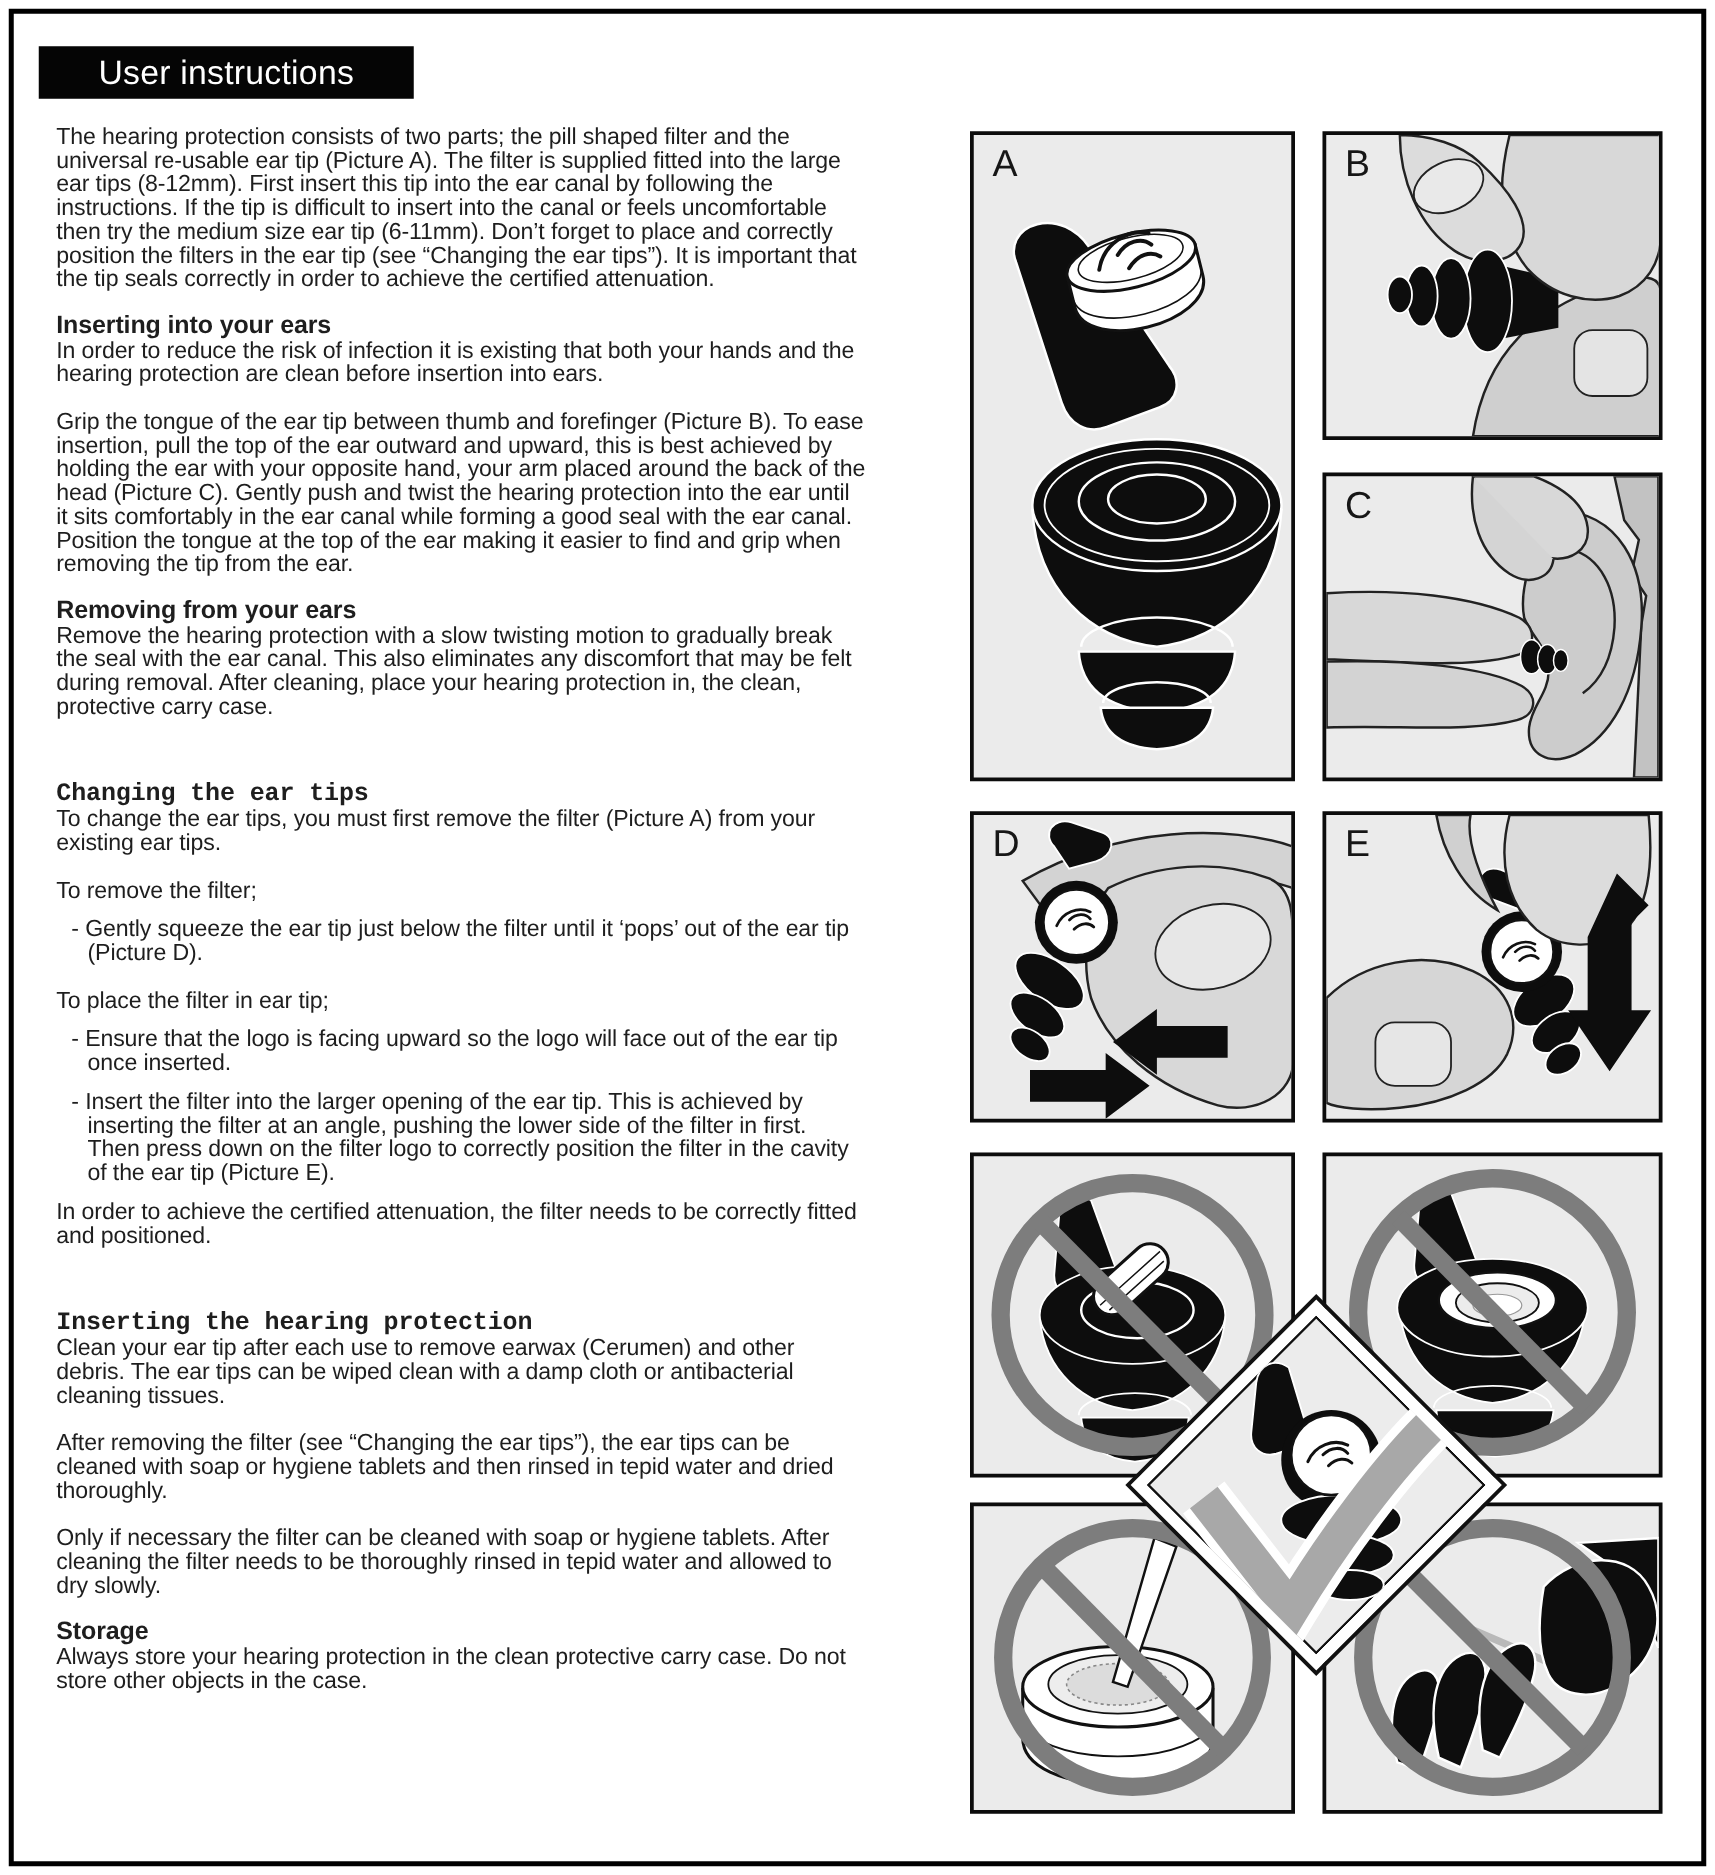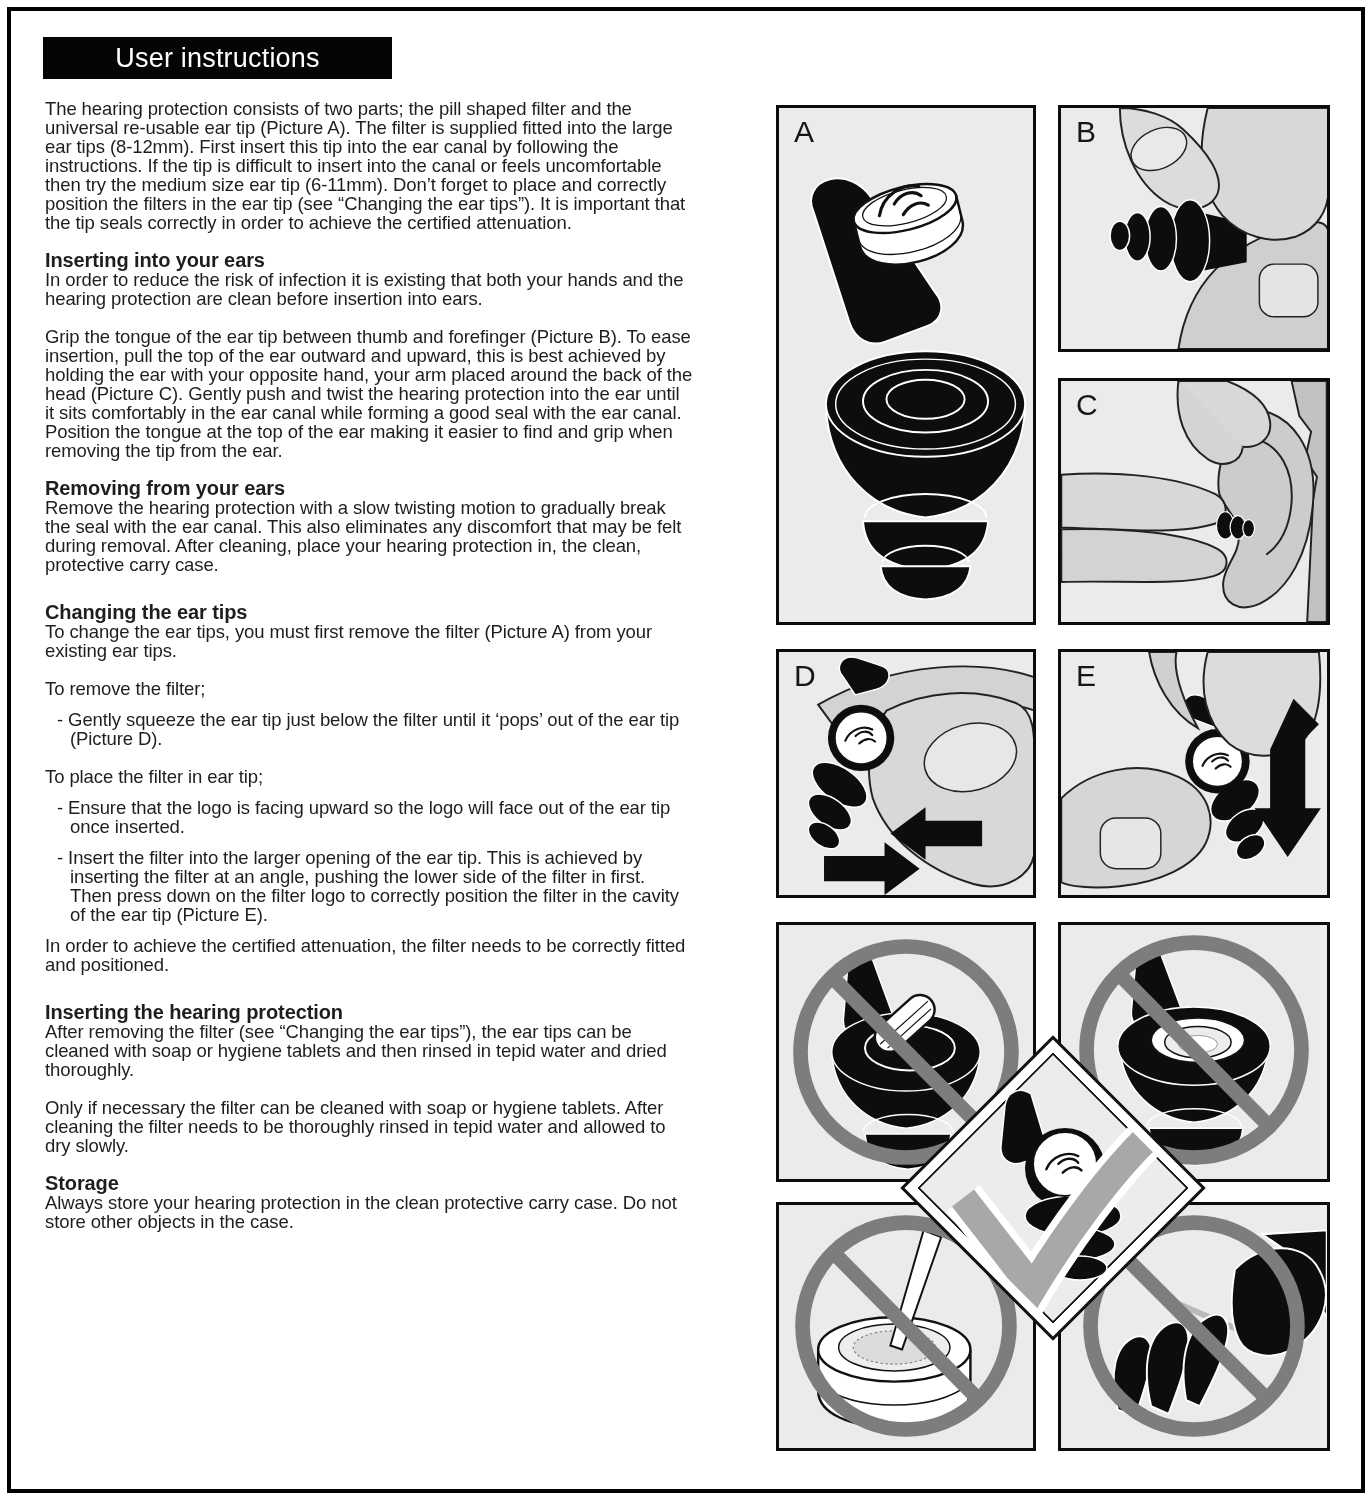"User instructions" .title-bar { left: 43px -> 31px; width: 349px -> 300px }
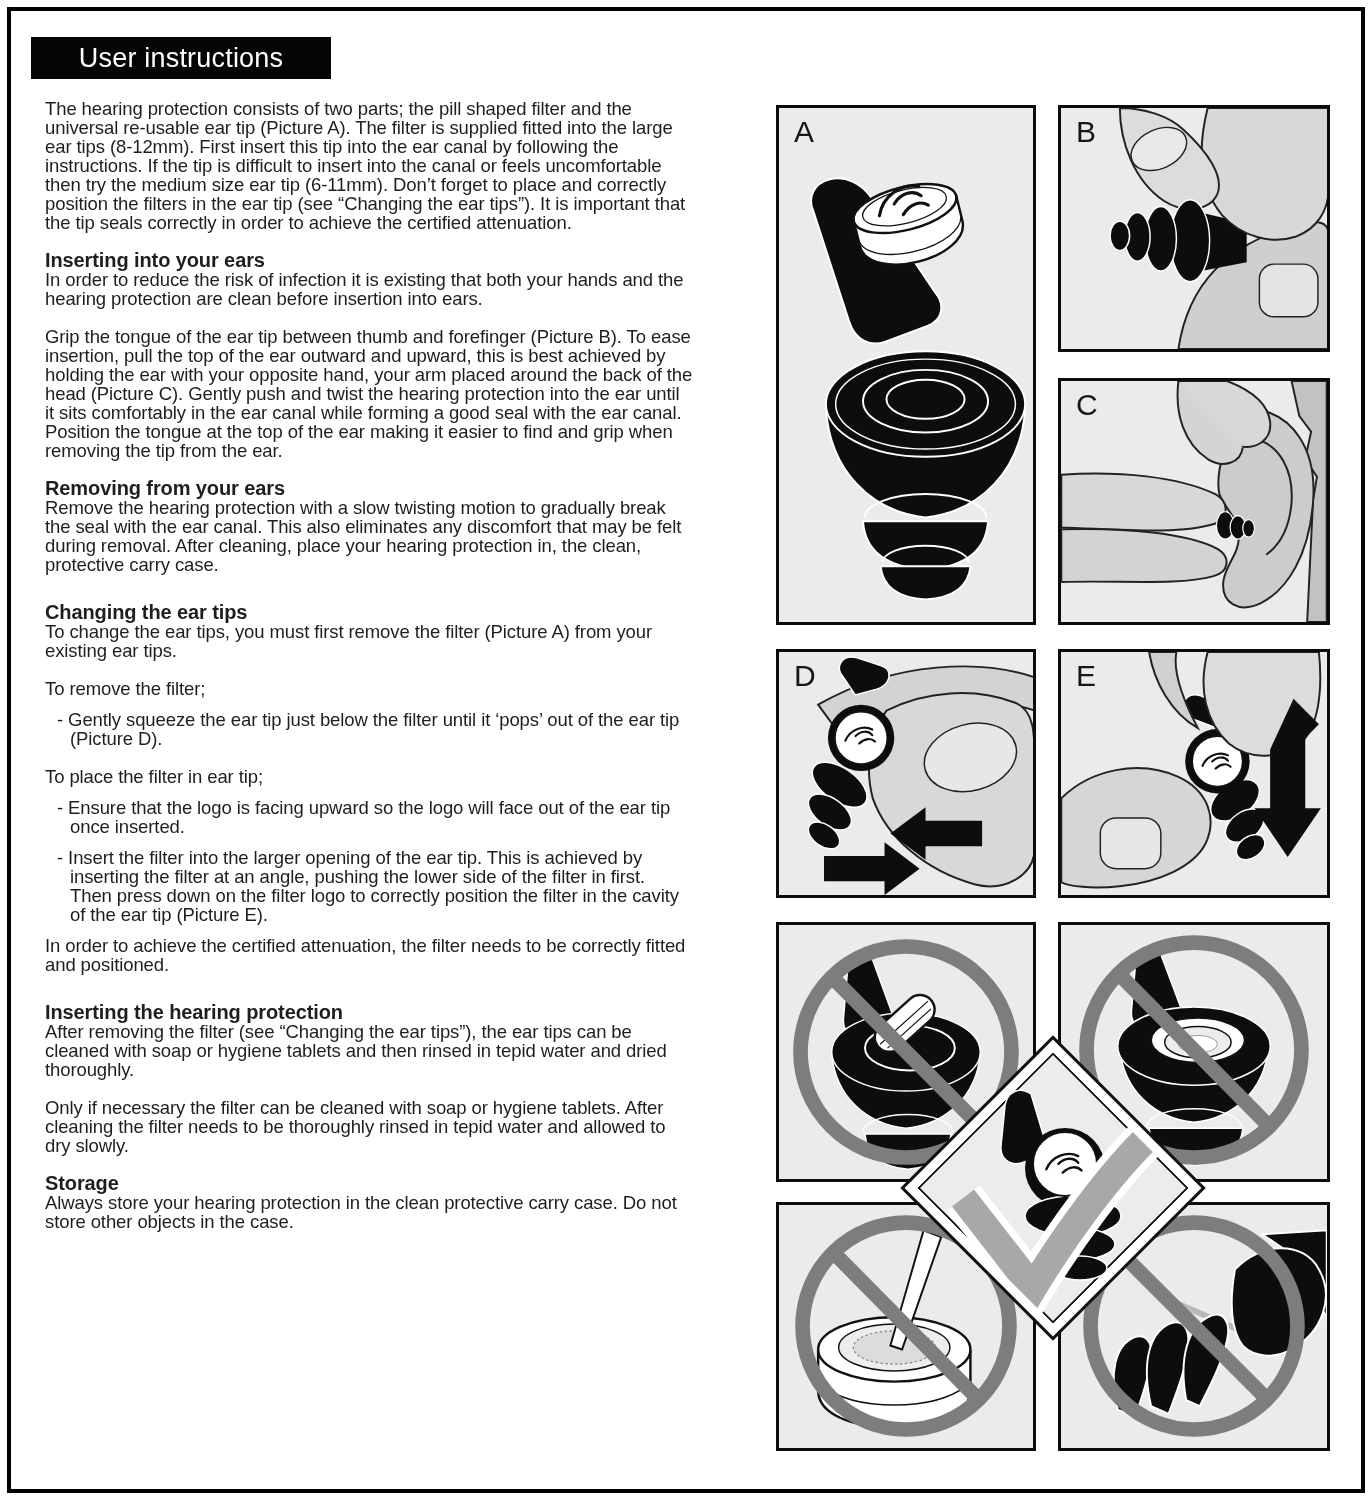"Changing the ear tips" .text-col h2.big { font-family: none -> Liberation Mono, monospace; margin-top: 29px -> 52px }
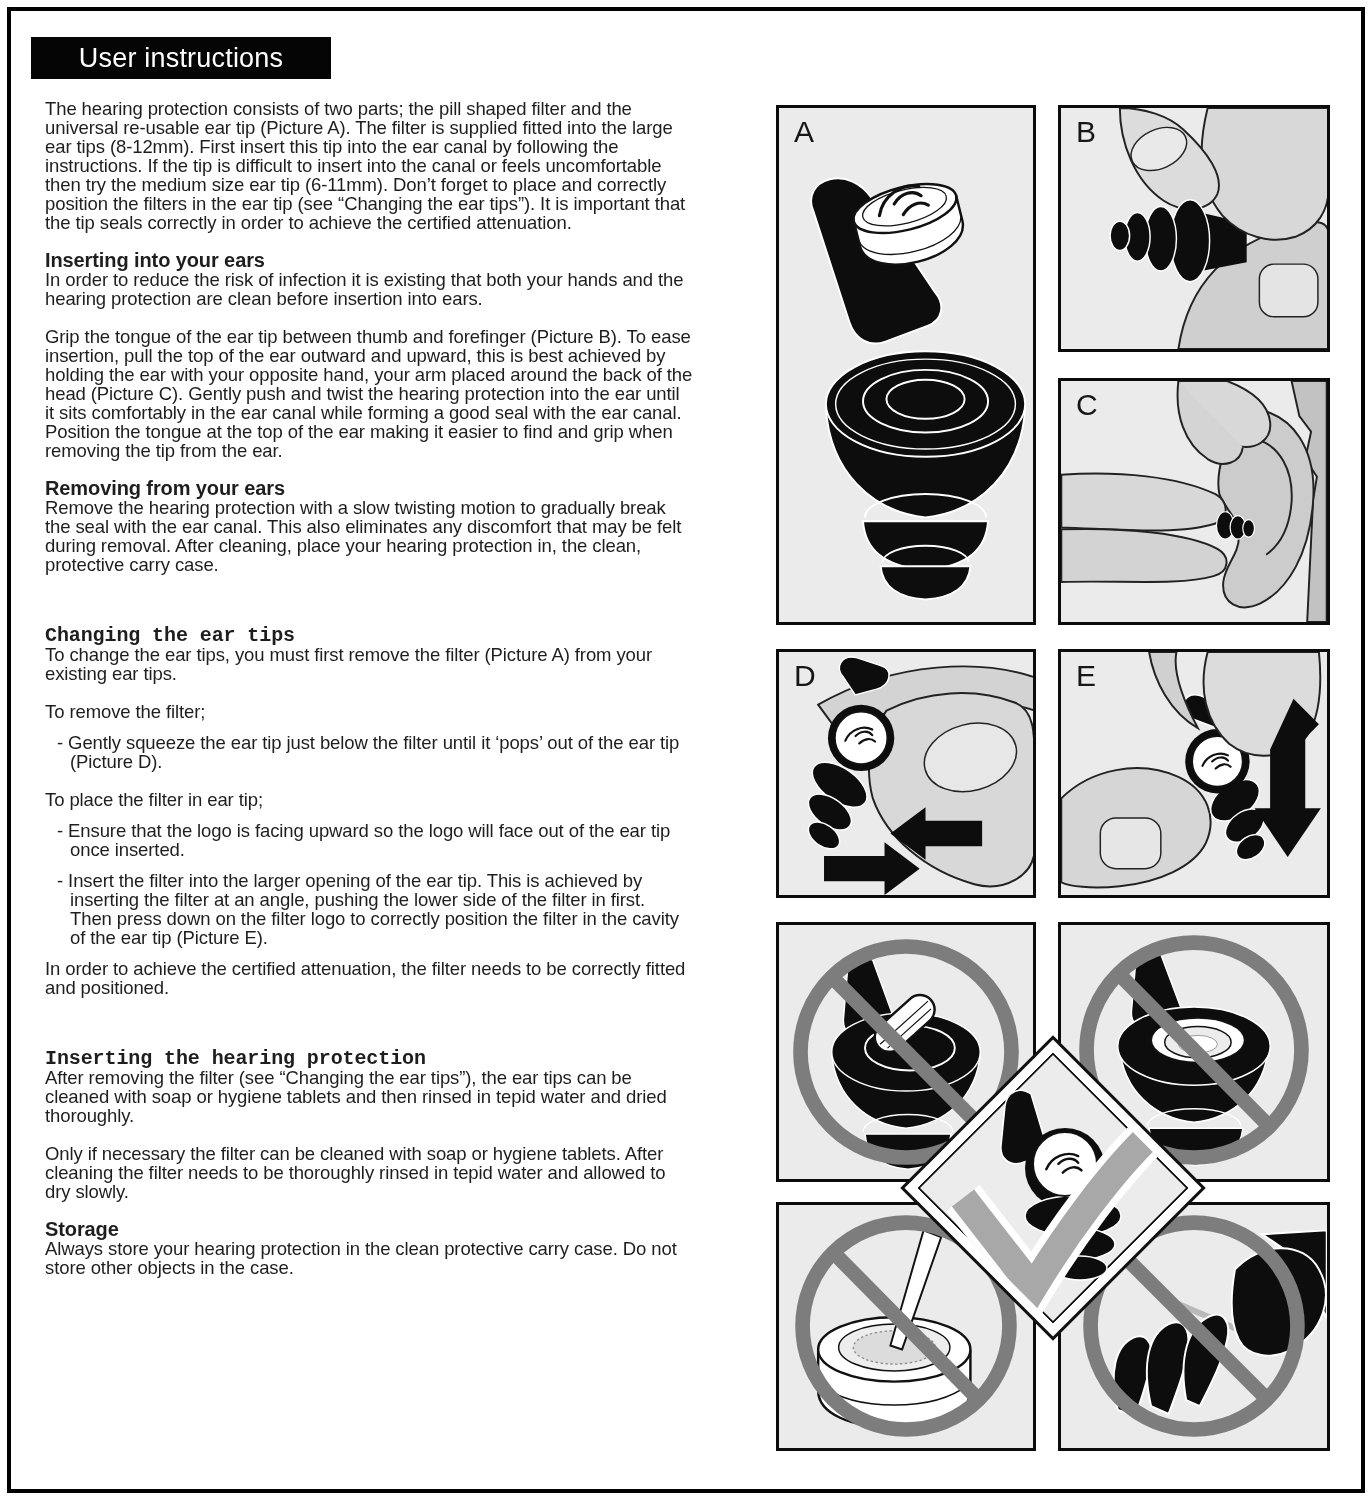"Clean your ear tip after" div.para { html: none -> <div>Clean your ear tip after each use to remove earwax (Cerumen) and other debris. The ear tips can be wiped clean with a damp cloth or antibacterial cleaning tissues.</div> }
